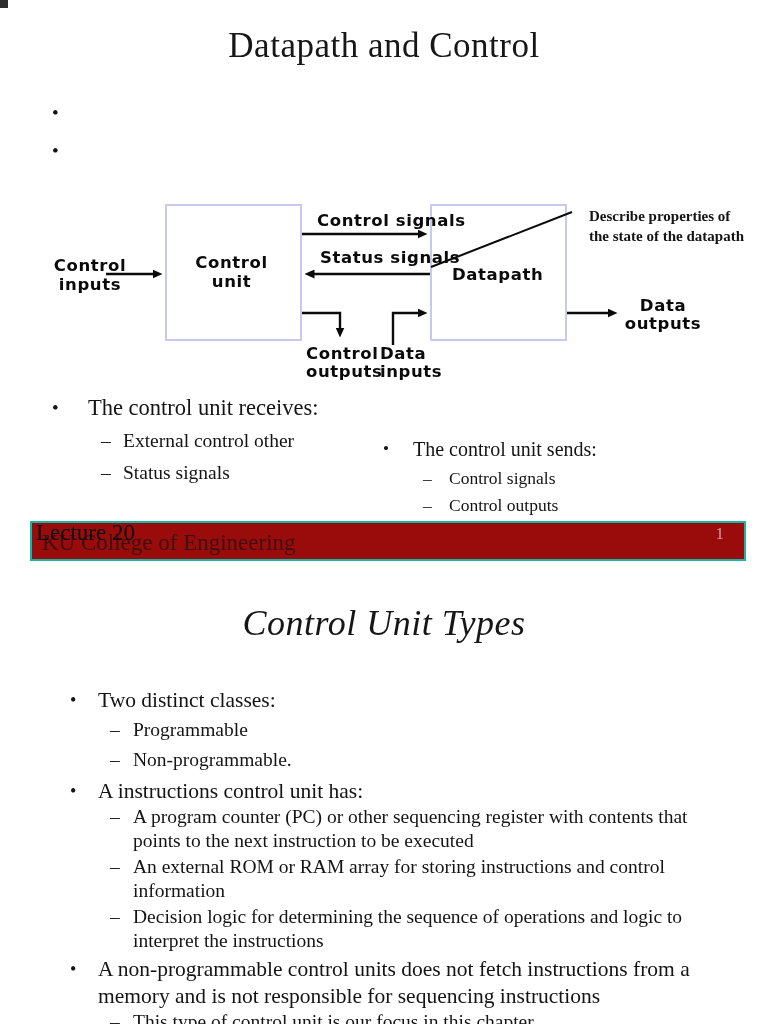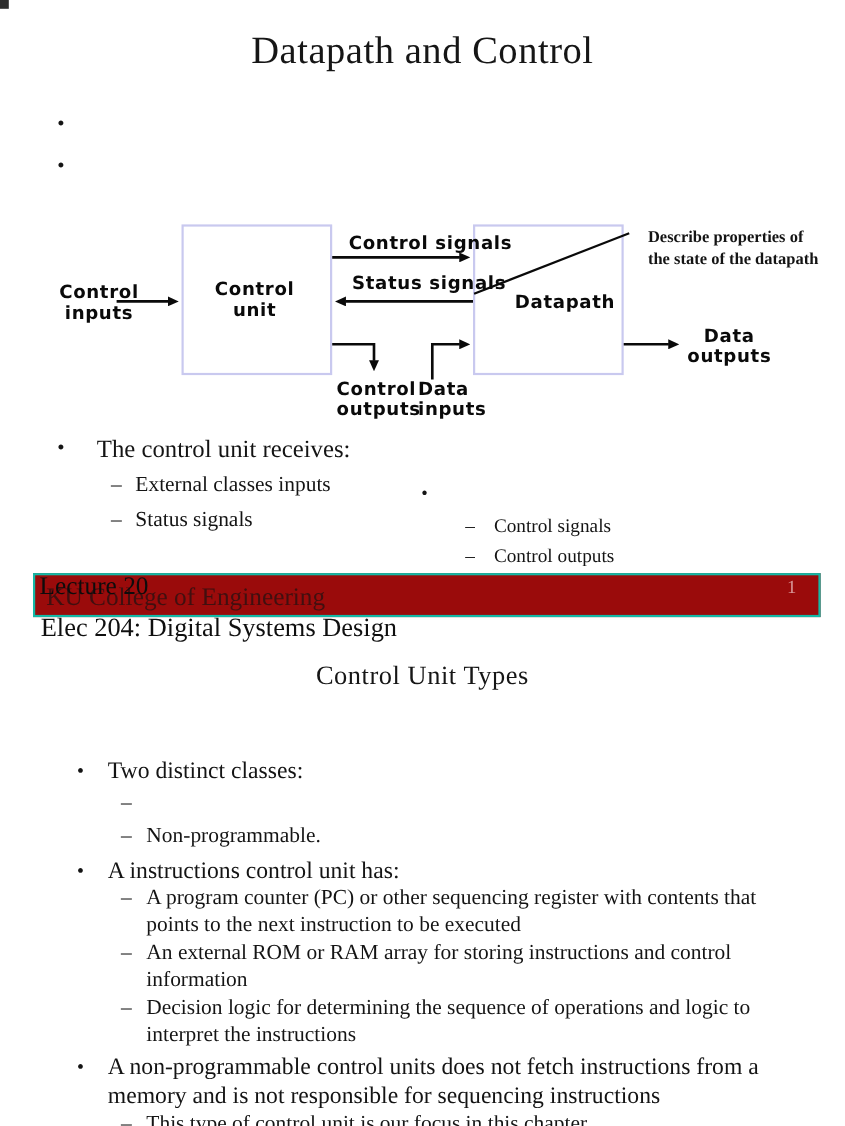"Datapath" #lbl-datapath { left: 468px -> 452px }
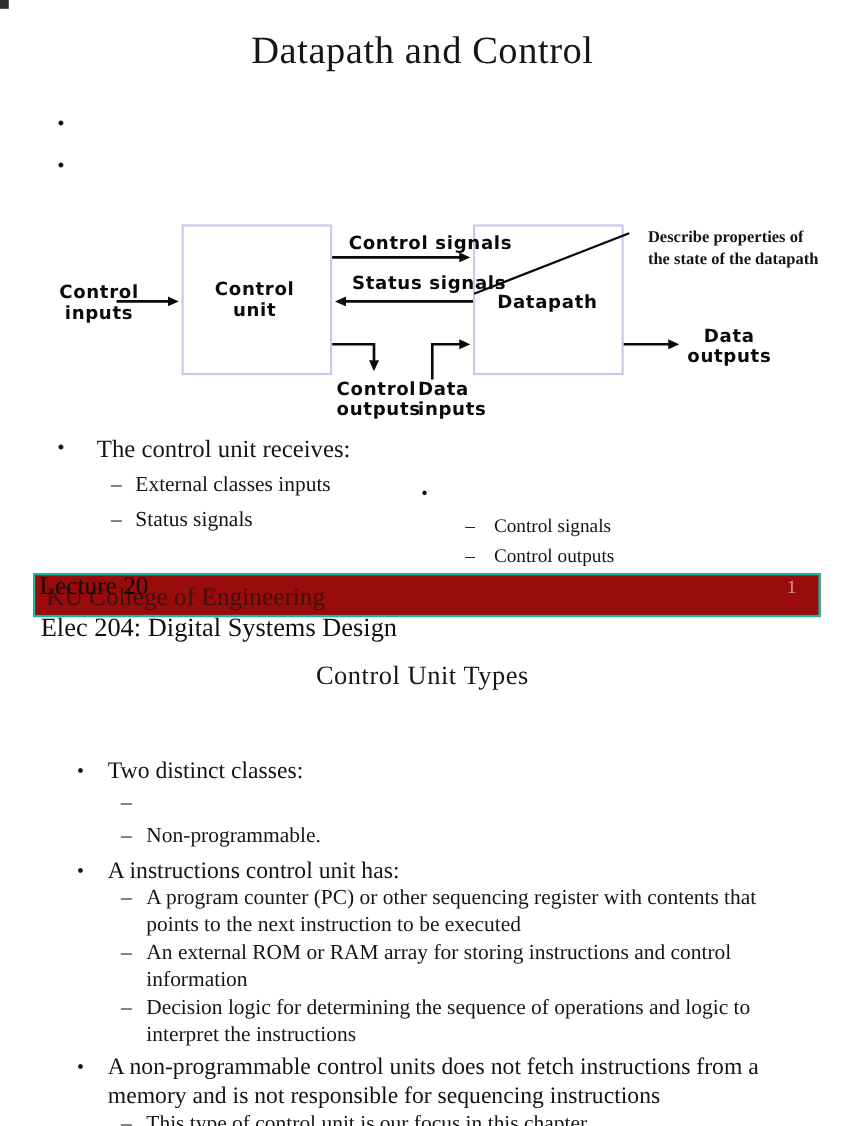"External classes inputs" span.btext { text: classes inputs -> control other }
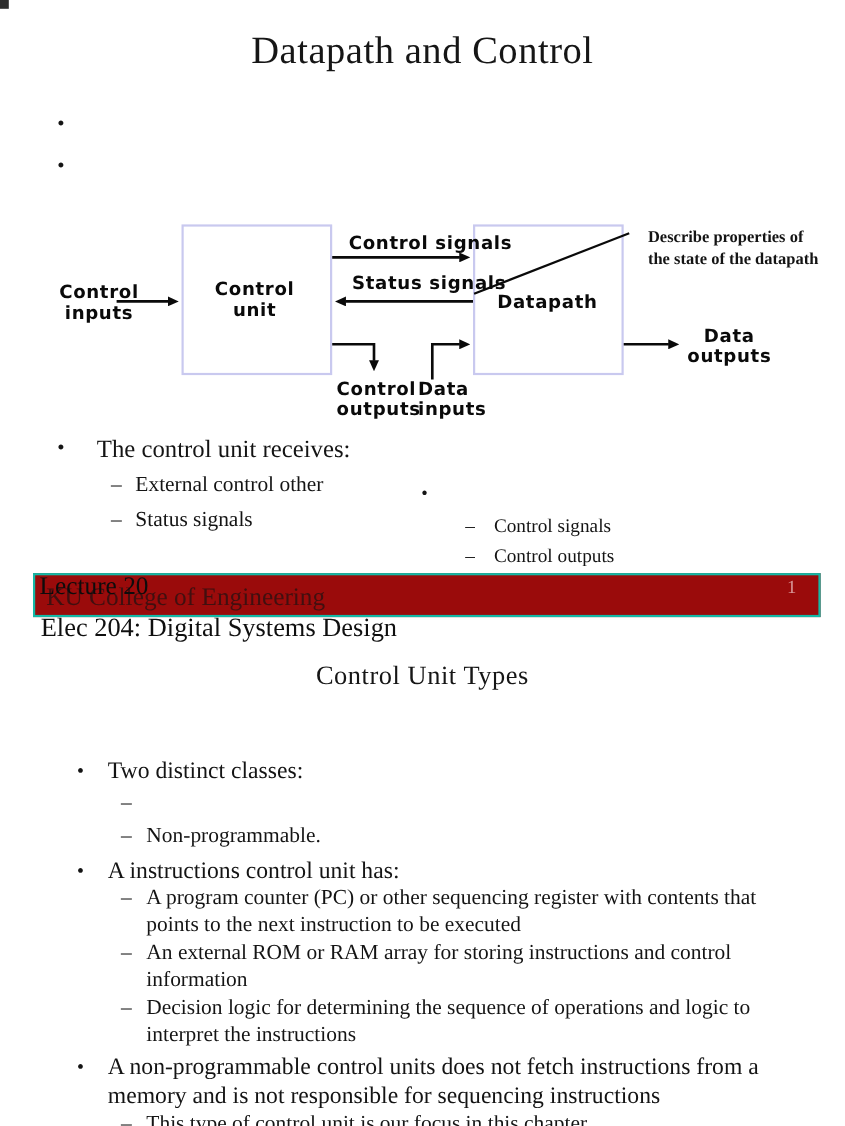"The control unit sends:" span.btext { html: none -> <span>The control unit sends:</span> }
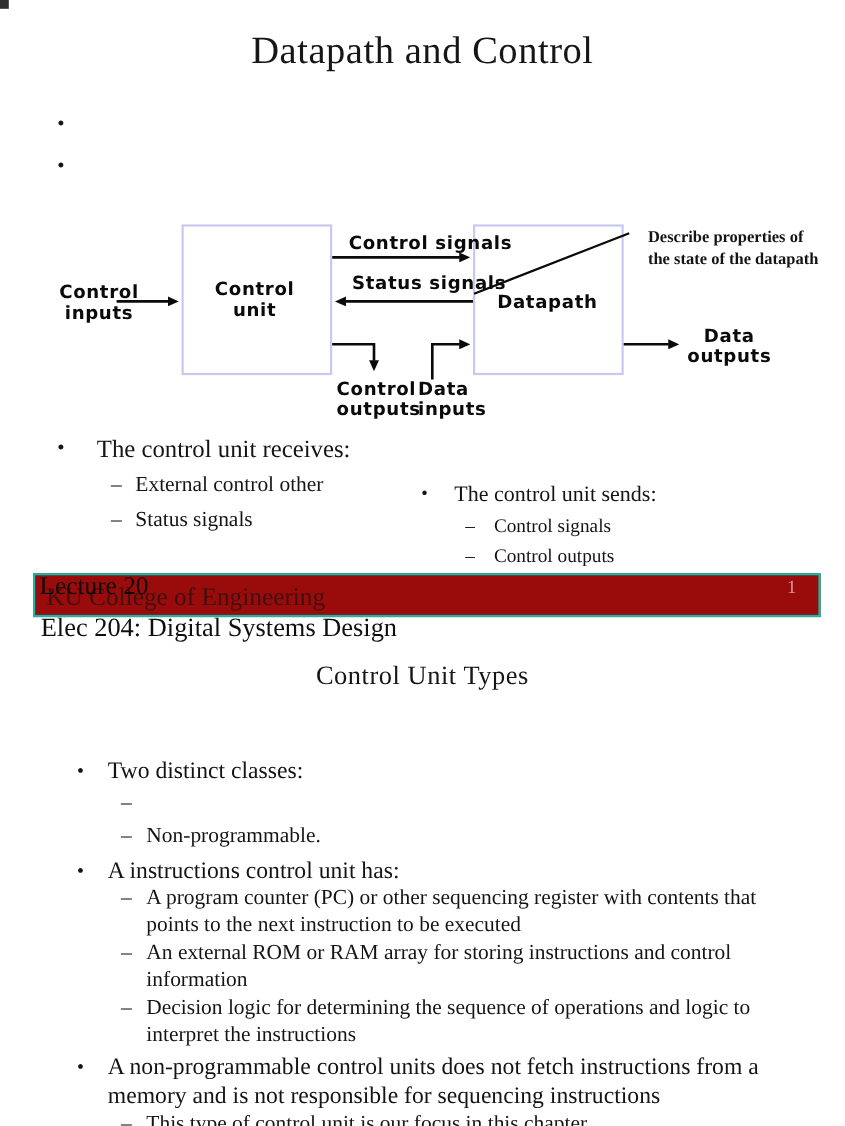"Elec 204: Digital Systems Design" div.abs { html: <div>Elec 204: Digital Systems Design</div> -> none }
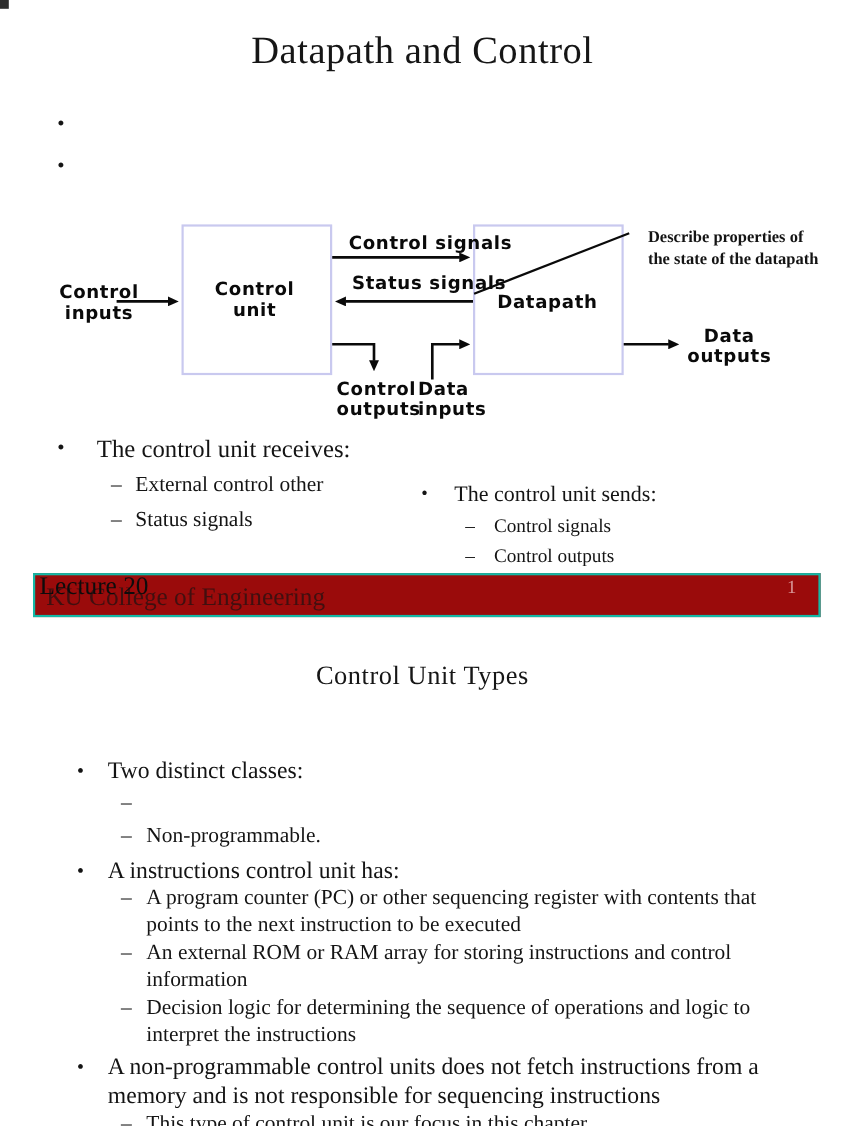"Control Unit Types" #s2-title { font-size: 24px -> 36px; font-style: none -> italic }
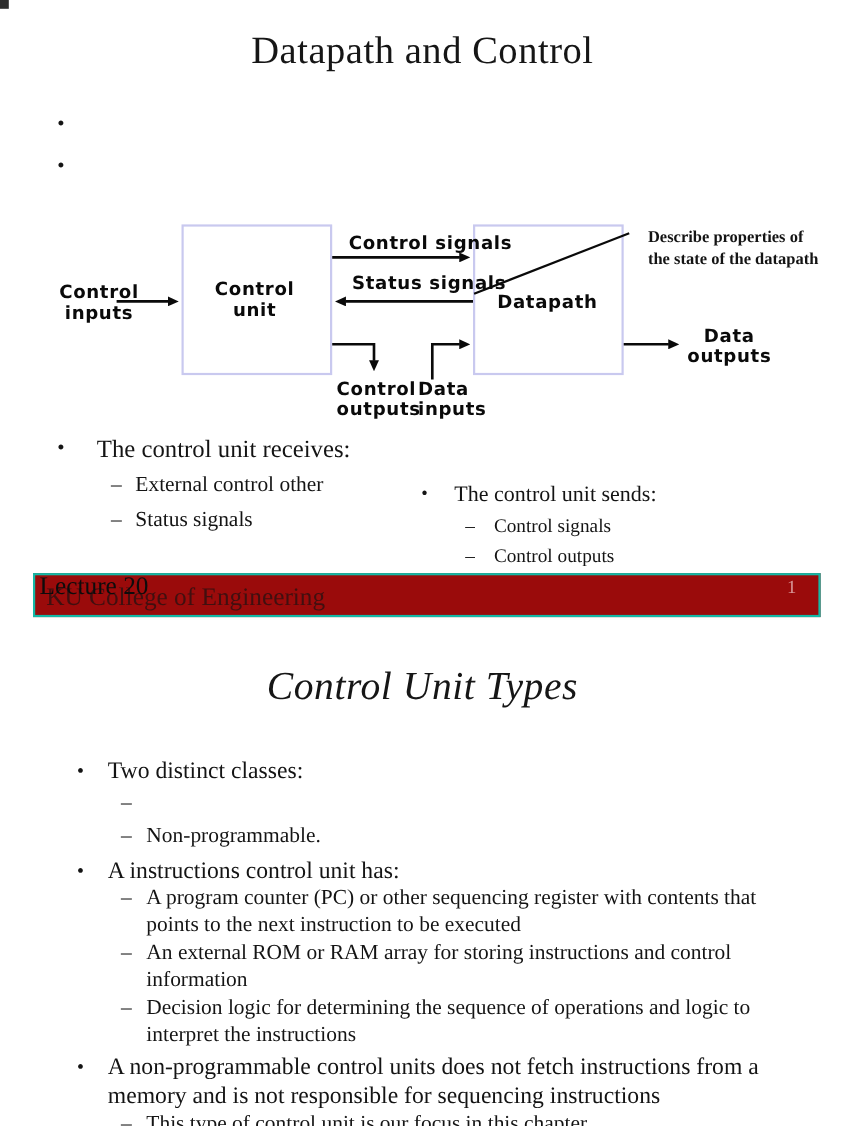"Programmable" span.btext { html: none -> <span>Programmable</span> }
